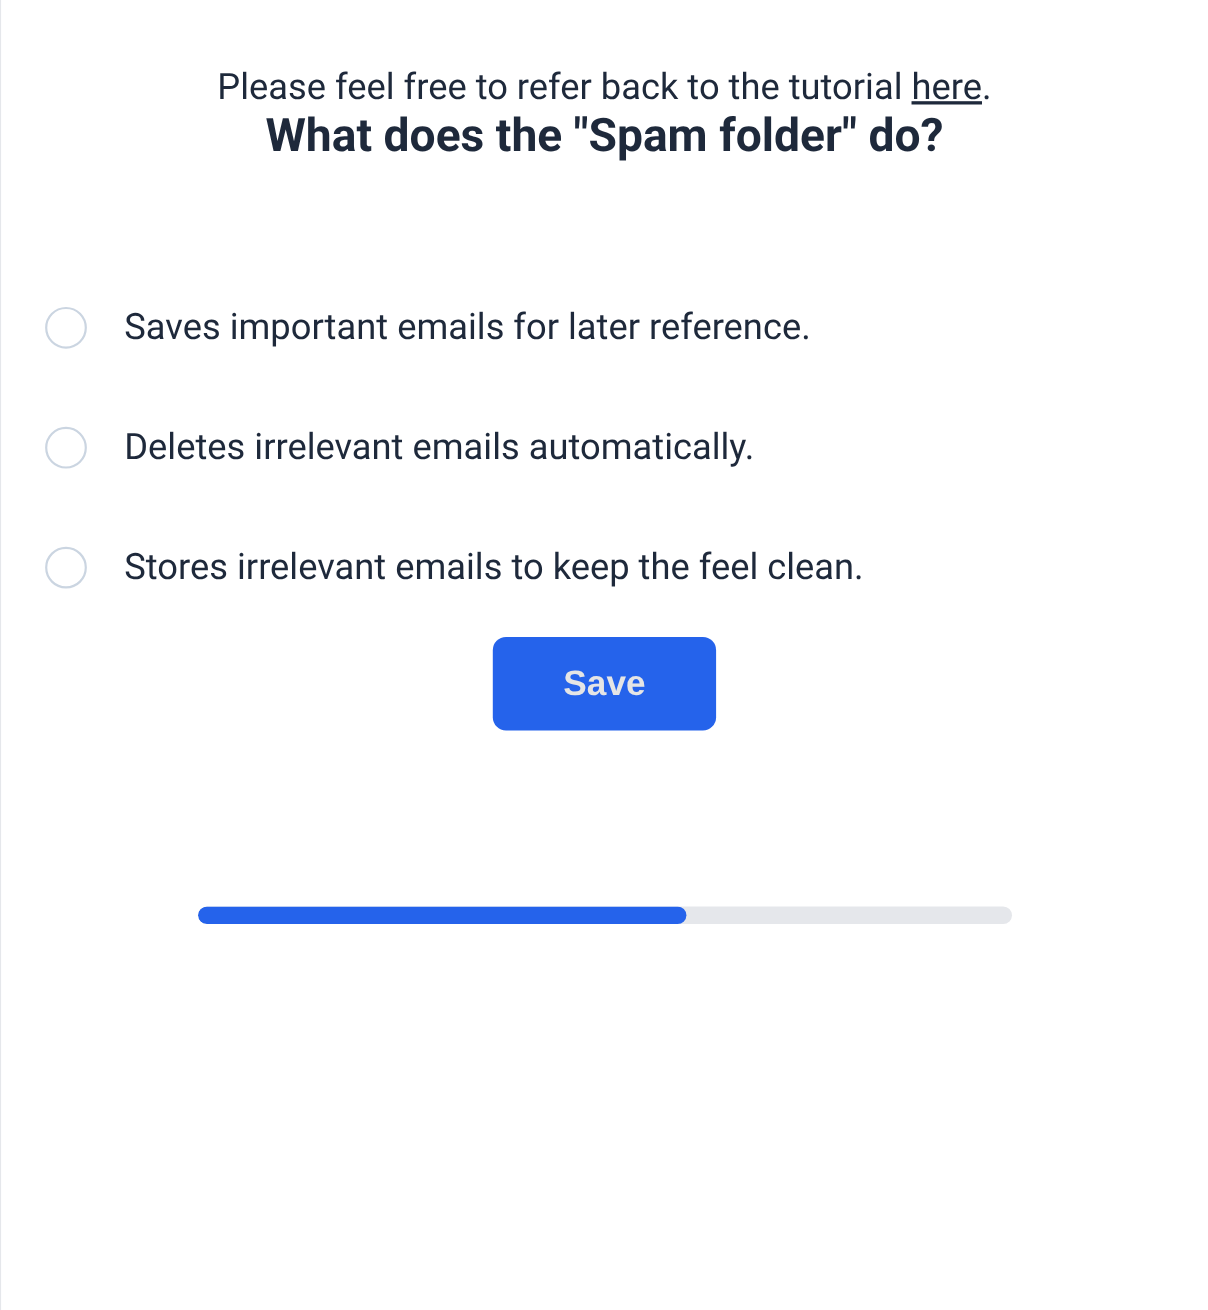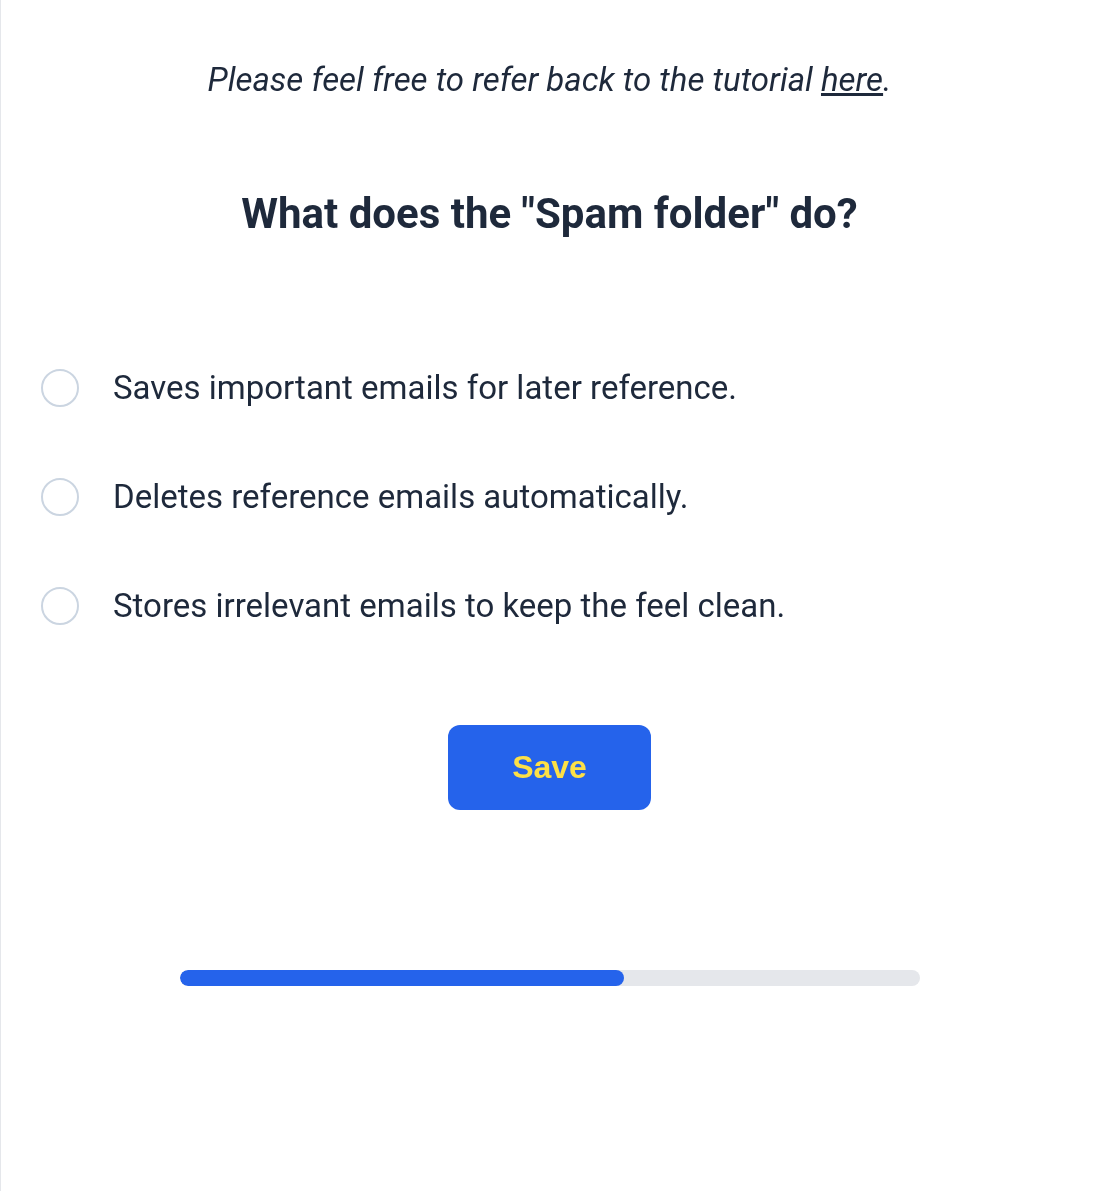"Please feel free to refer" .intro-text { font-style: italic -> none; margin-bottom: 90px -> none }
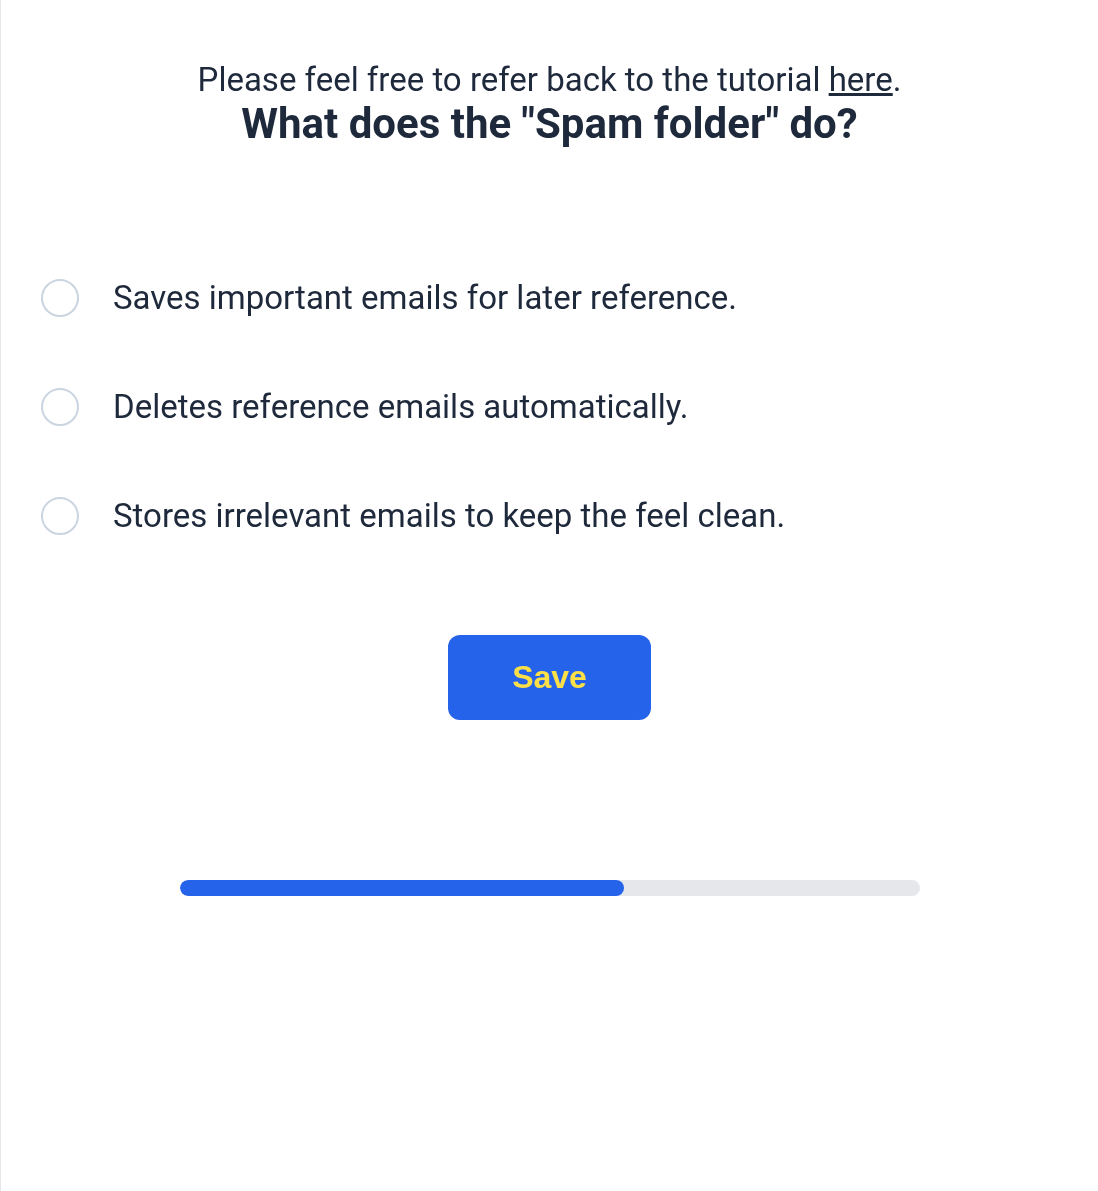"Saves important emails for later" .options { margin-bottom: 100px -> 44px }
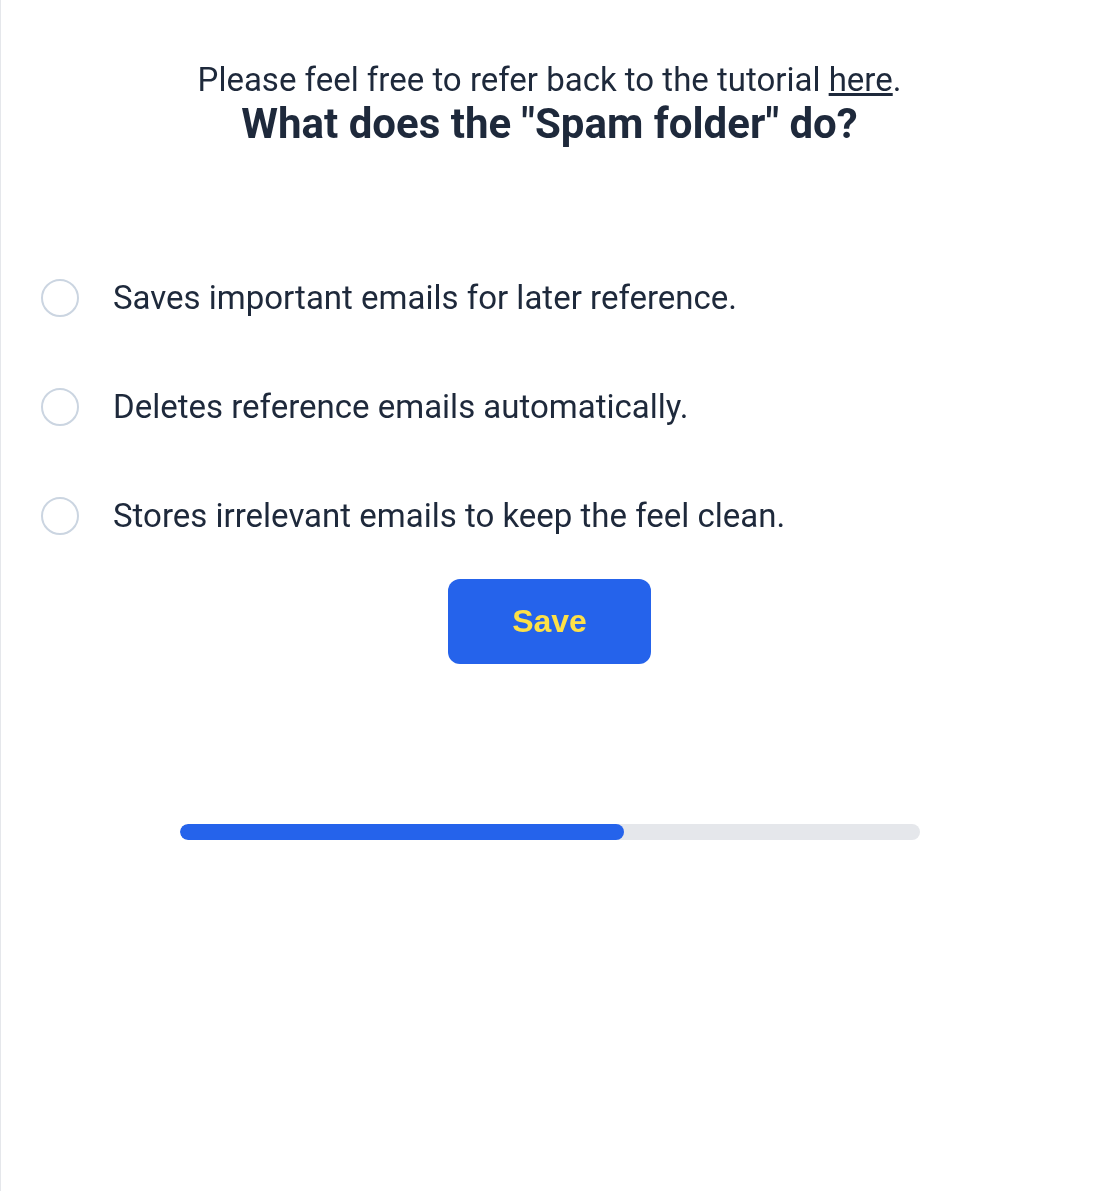"Deletes reference emails automatically." span.option-label { text: reference -> irrelevant }
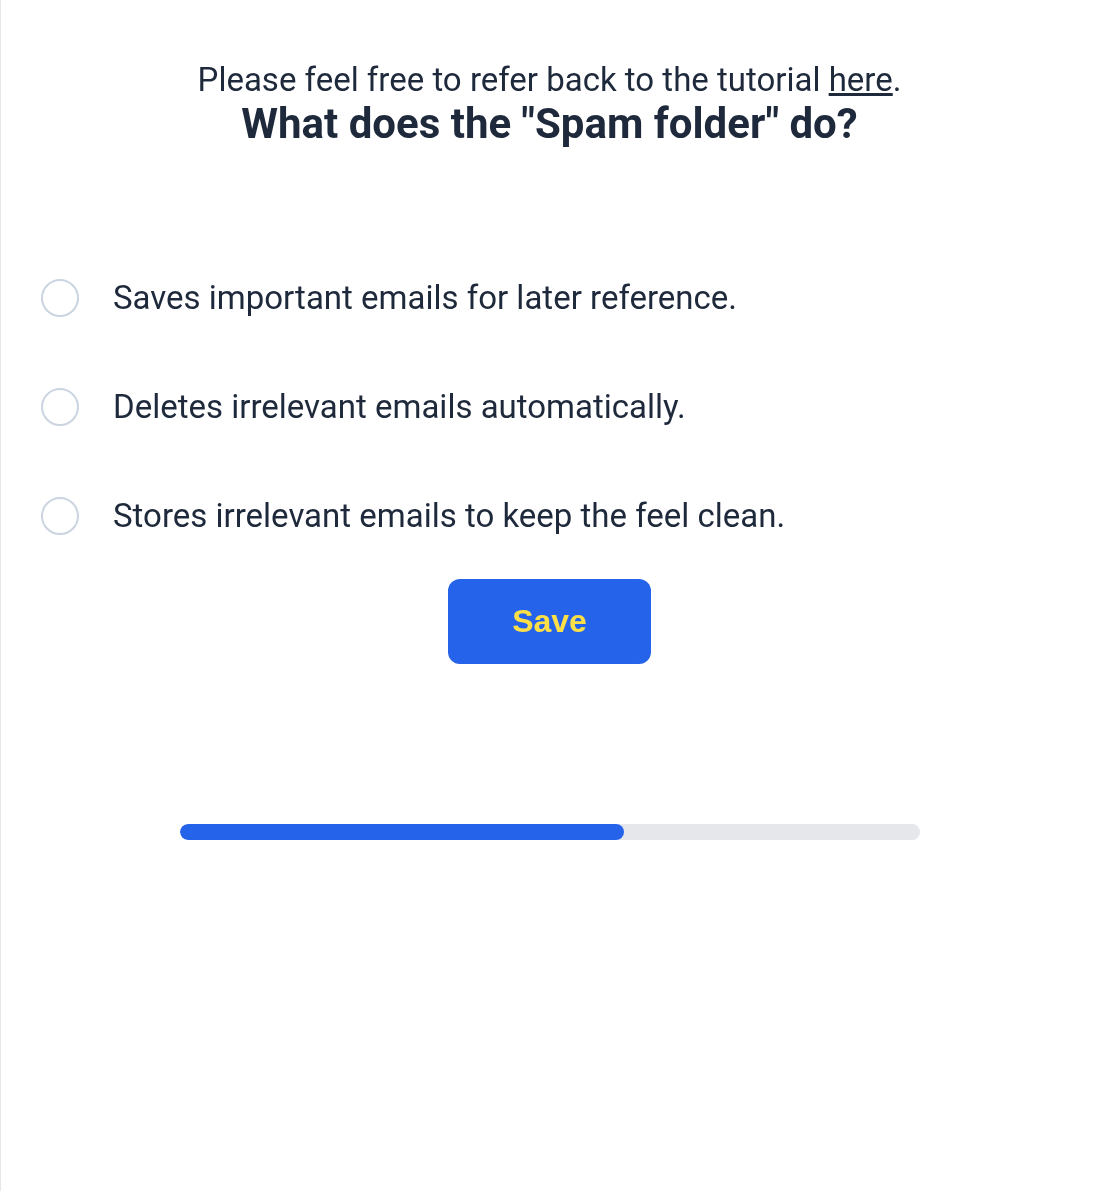"Save" .save-button { color: #fde047 -> #e5e5e5 }
